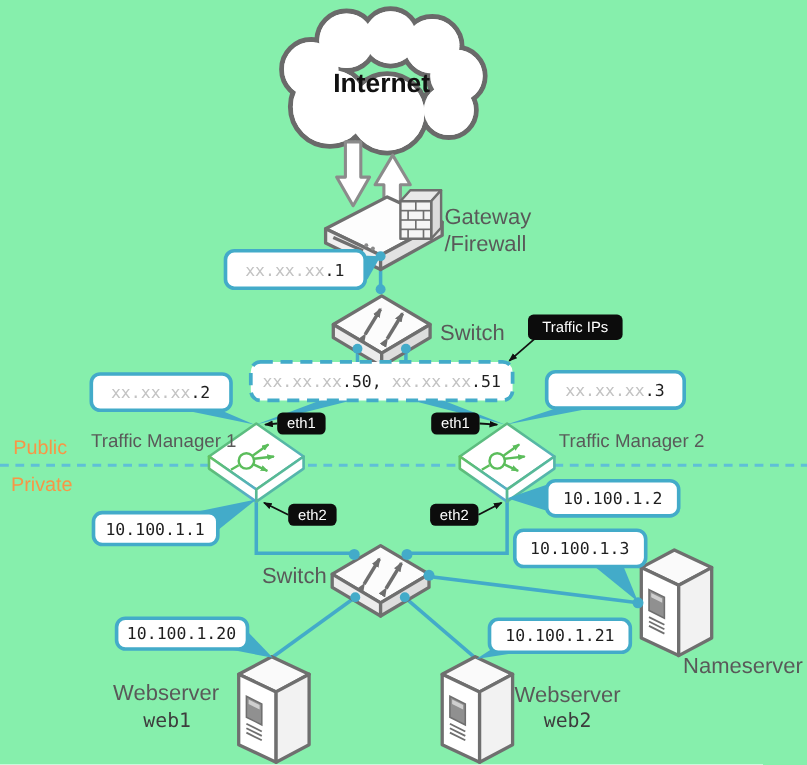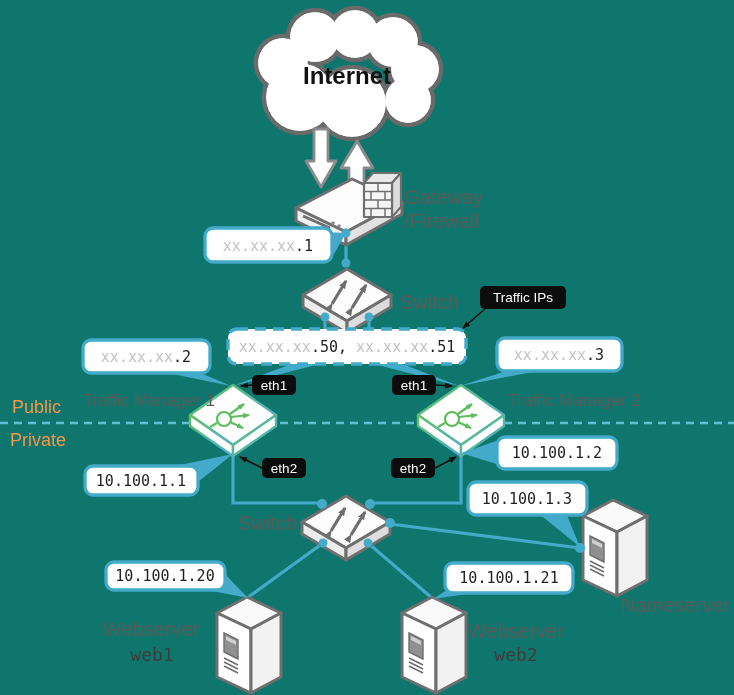"Internet" #stage { background: #0f766e -> #86efac }
